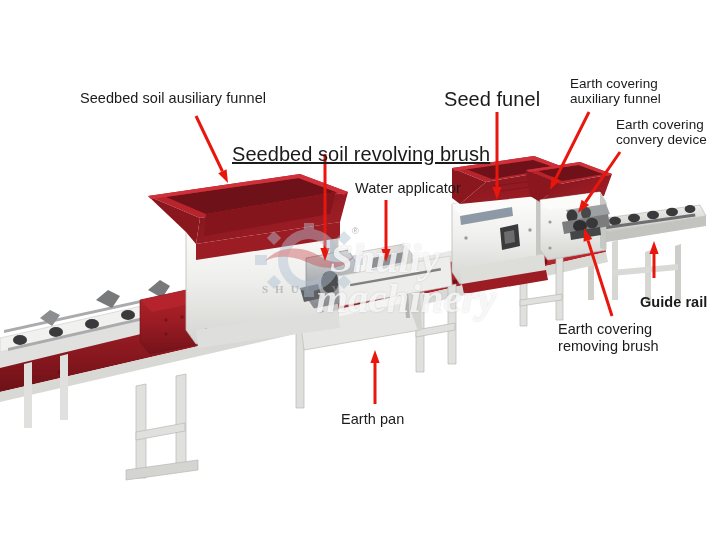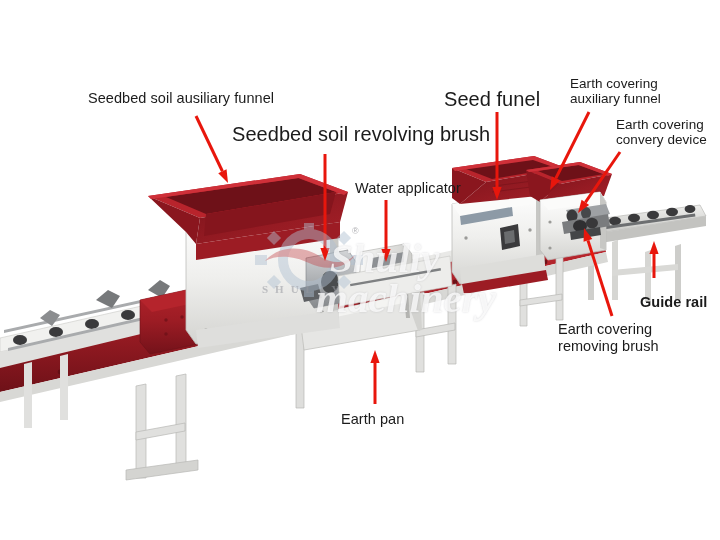"Seedbed soil ausiliary funnel" div.label { left: 88px -> 80px }
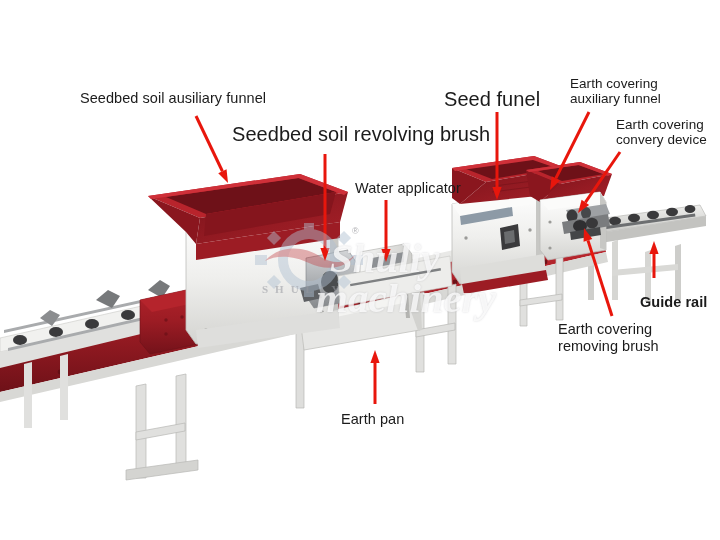"Seedbed soil revolving brush" div.label { text-decoration: none -> underline; top: 123px -> 143px }
